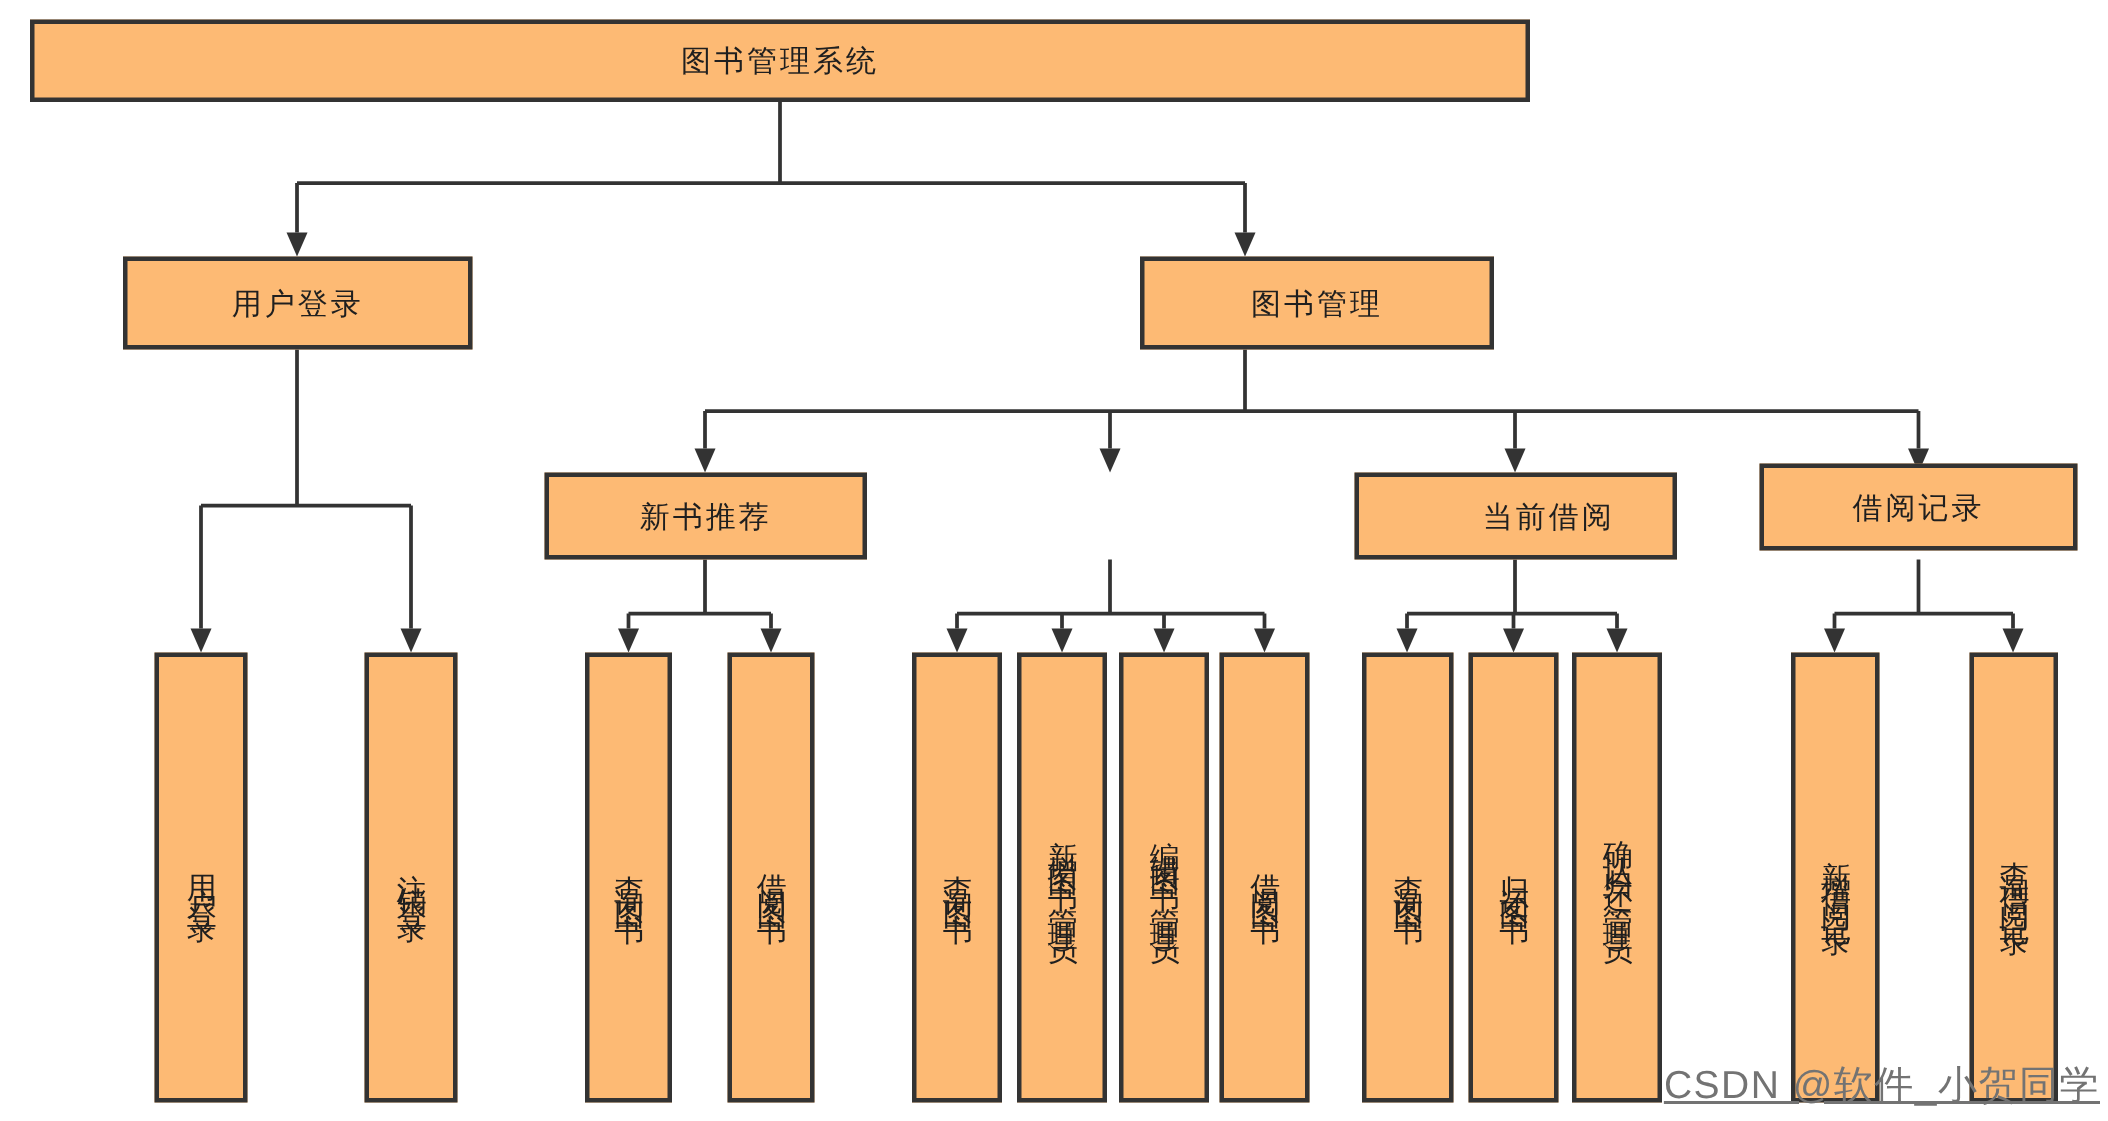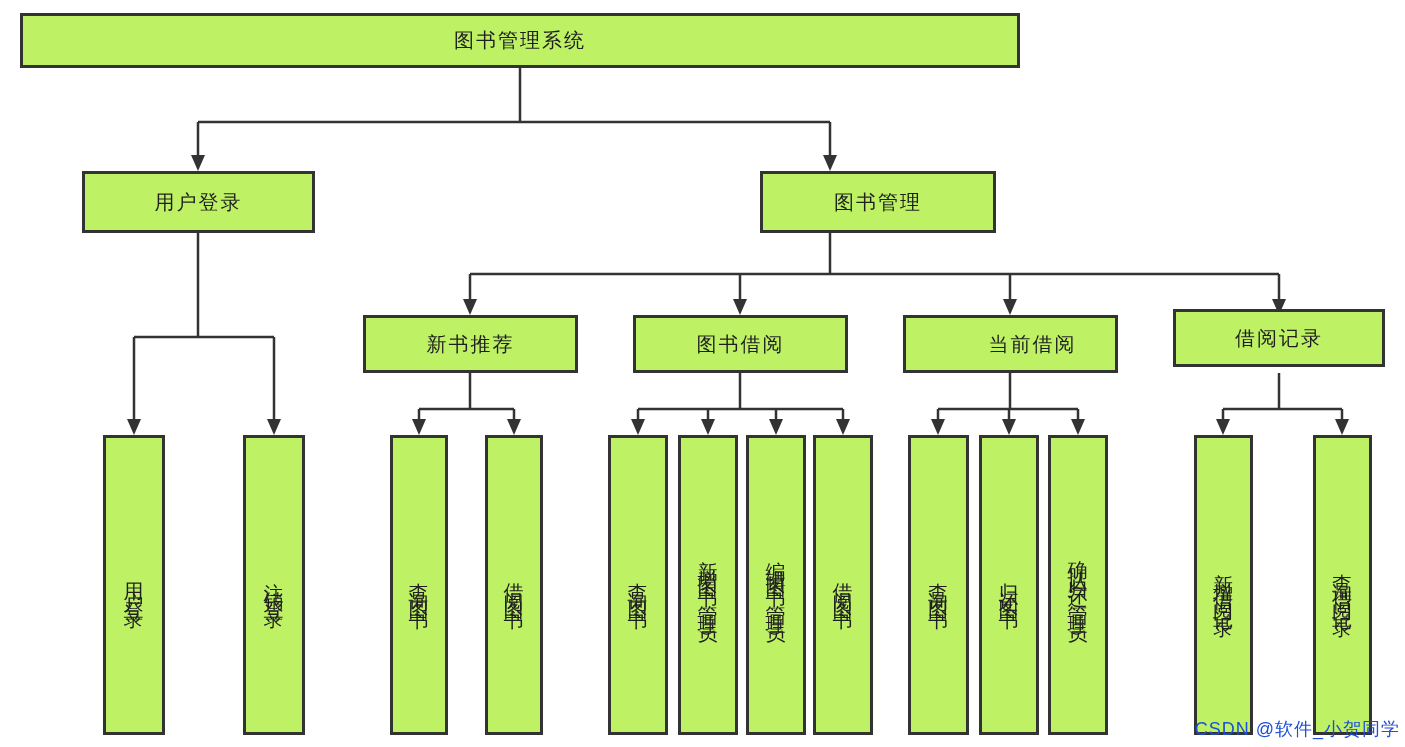"图书管理系统" .box { background: #bef264 -> #fdba74 }
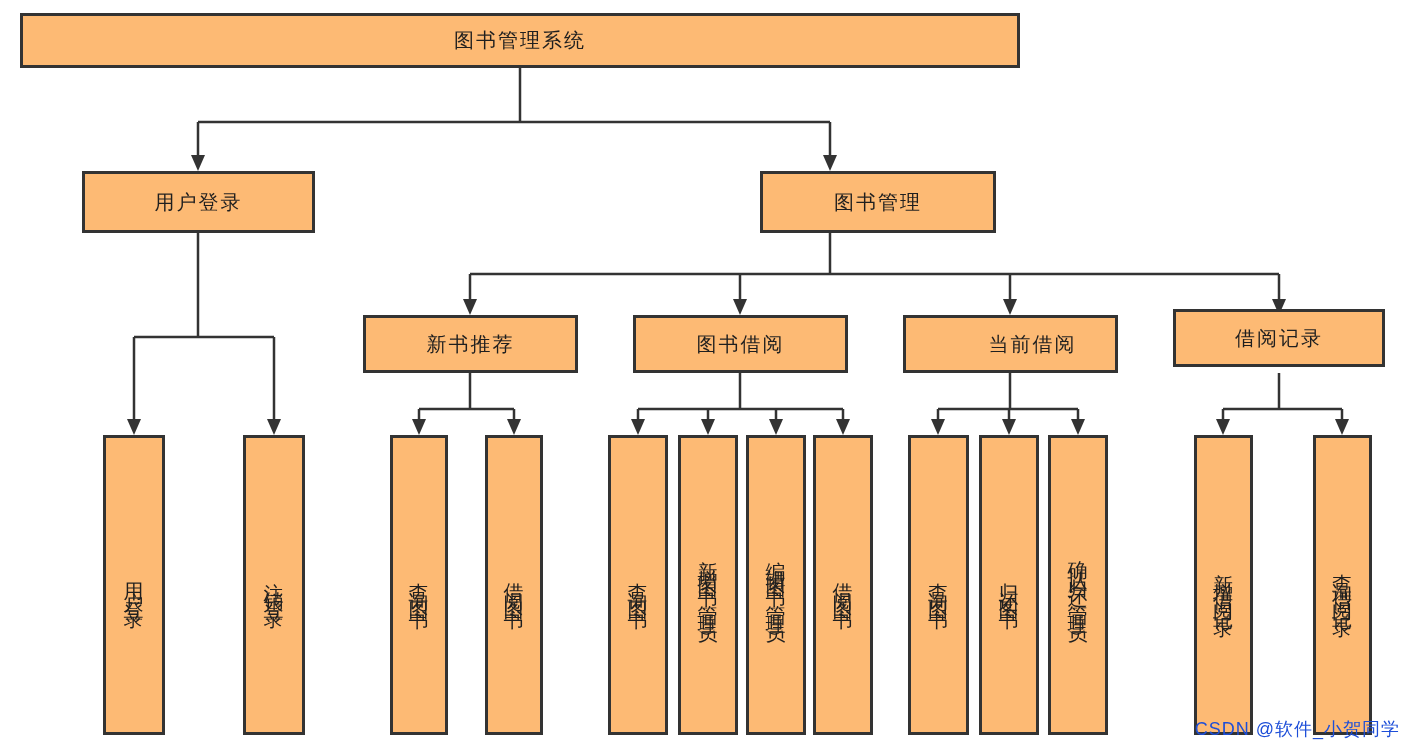"图书借阅" div.box { html: <div> <span>图书借阅</span> </div> -> none }
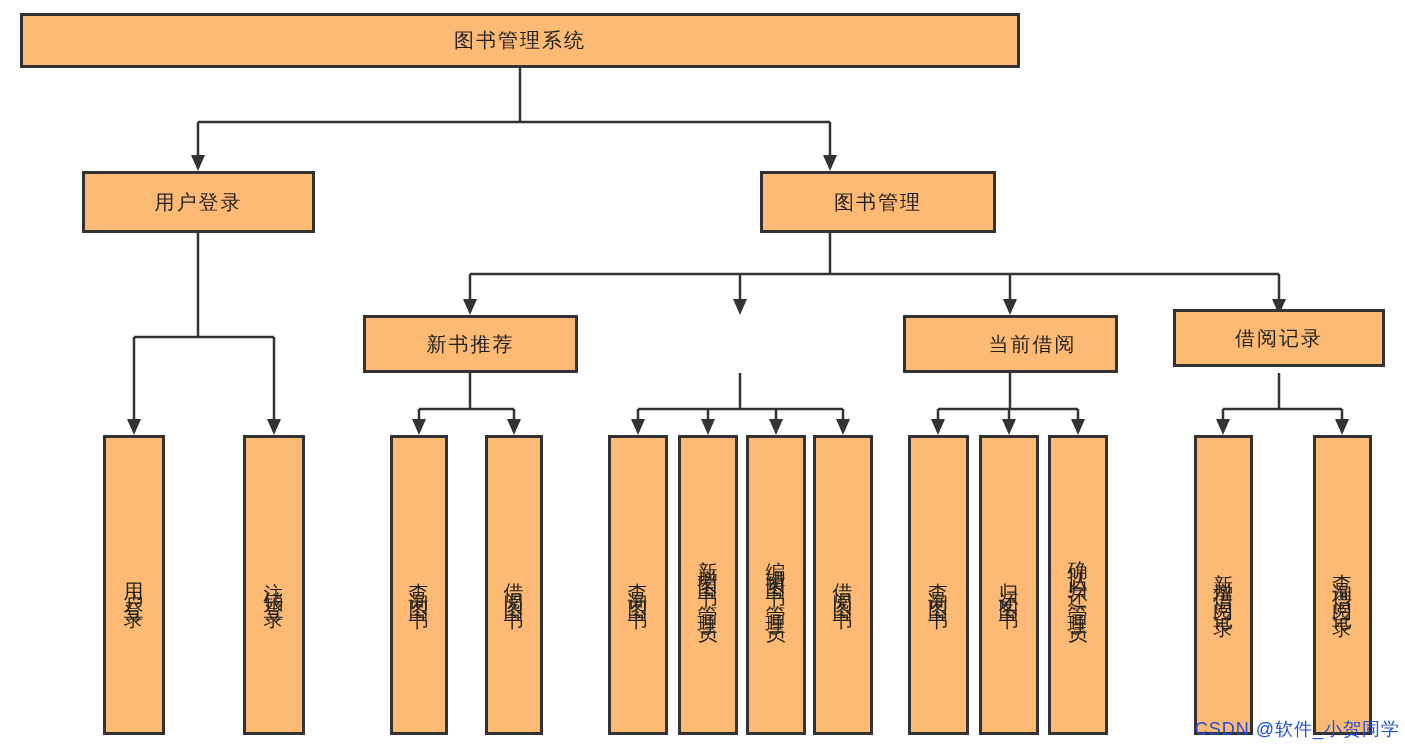"CSDN @软件_小贺同学" .watermark { color: #1d4ed8 -> #737373; font-size: 18px -> 26px; text-decoration: none -> underline }
